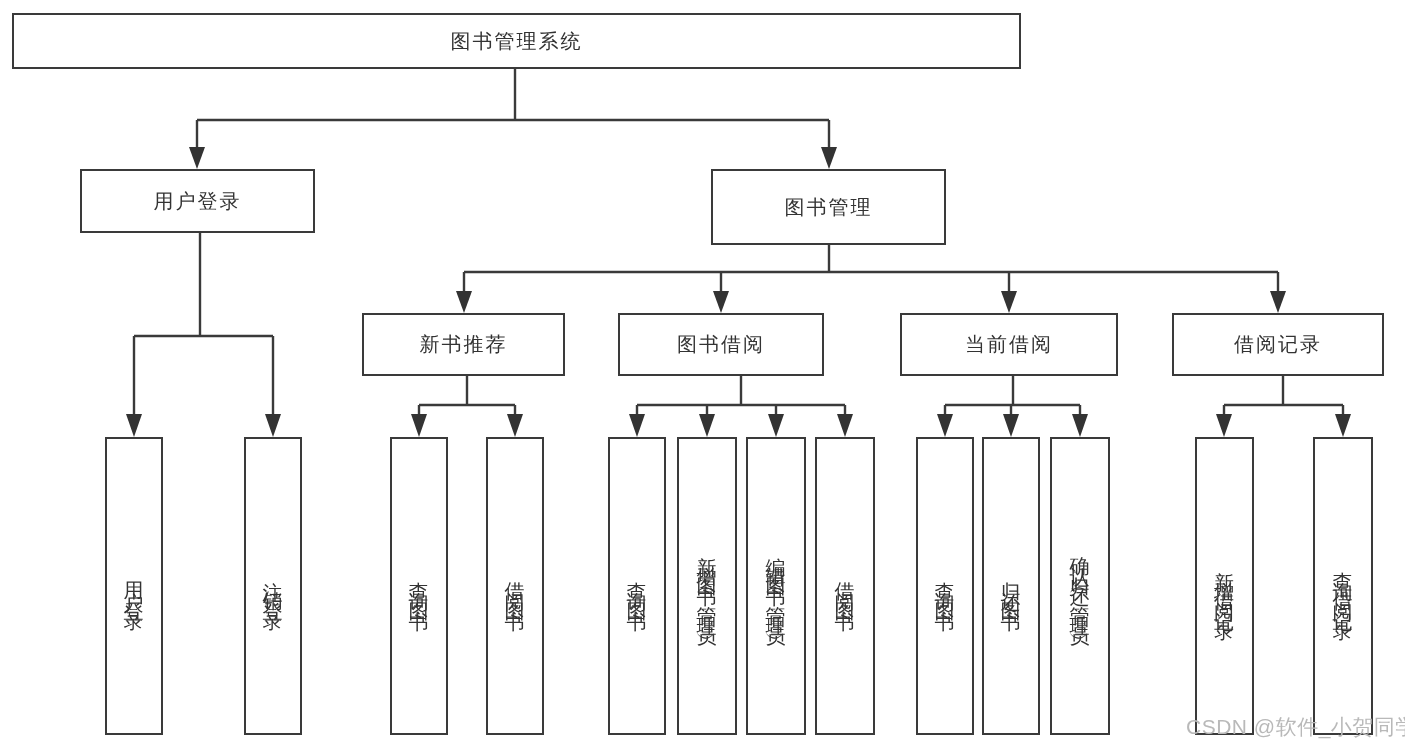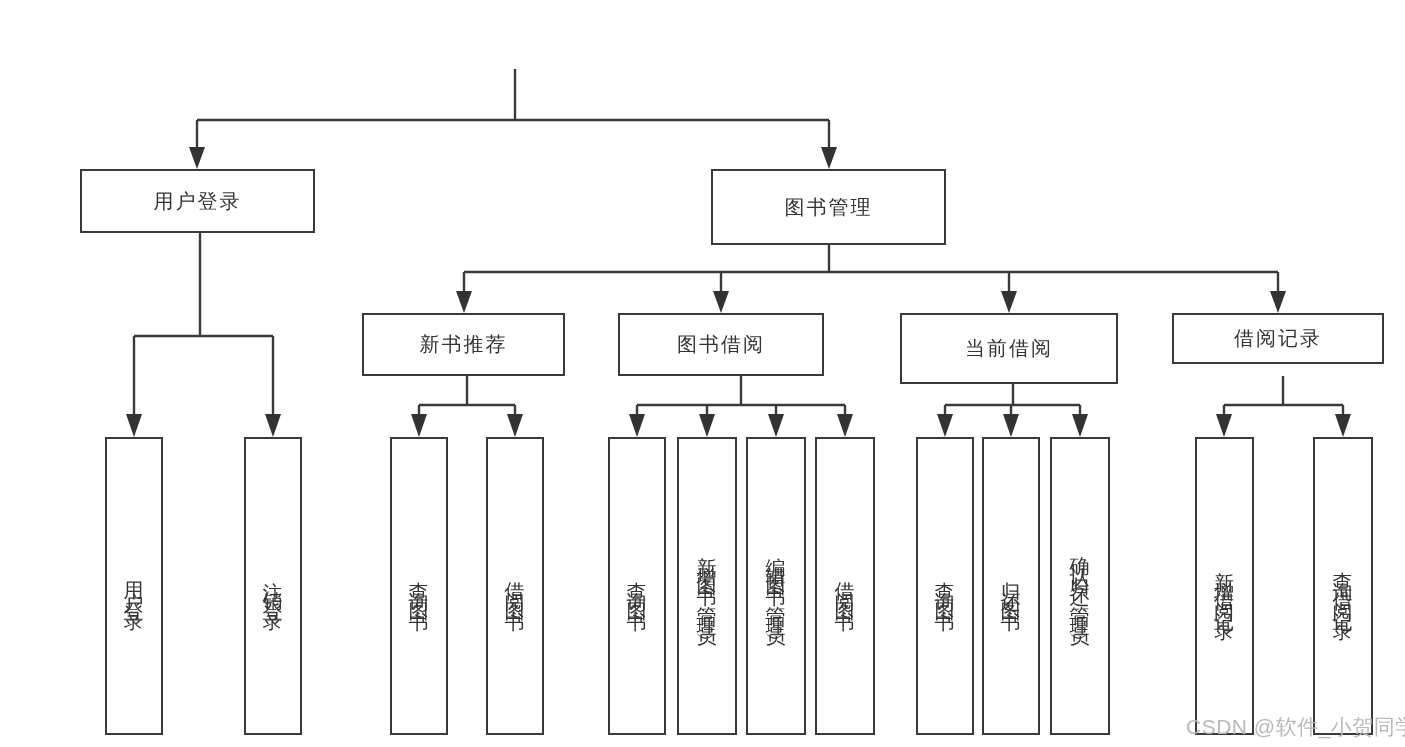"图书管理系统" div.box { html: none -> <div> <span>图书管理系统</span> </div> }
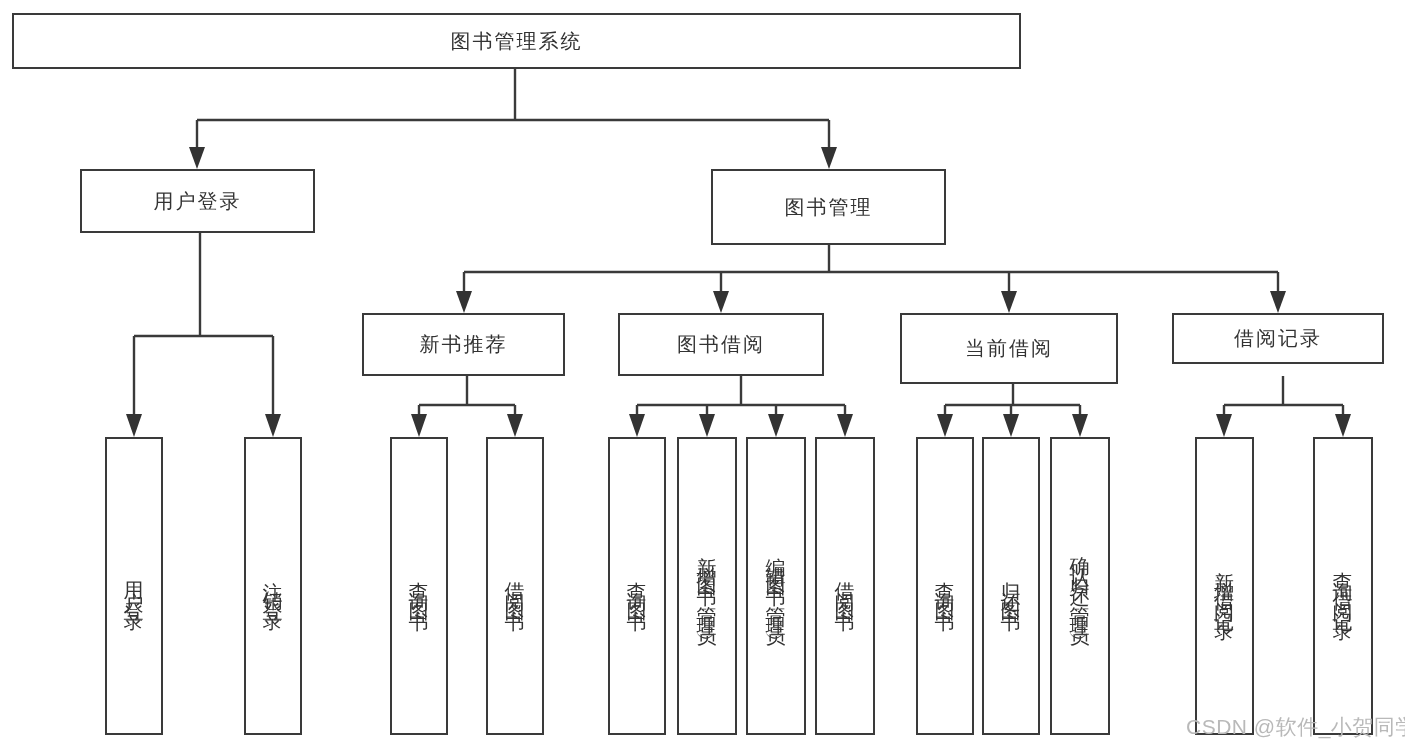"当前借阅" div.box { height: 71px -> 63px }
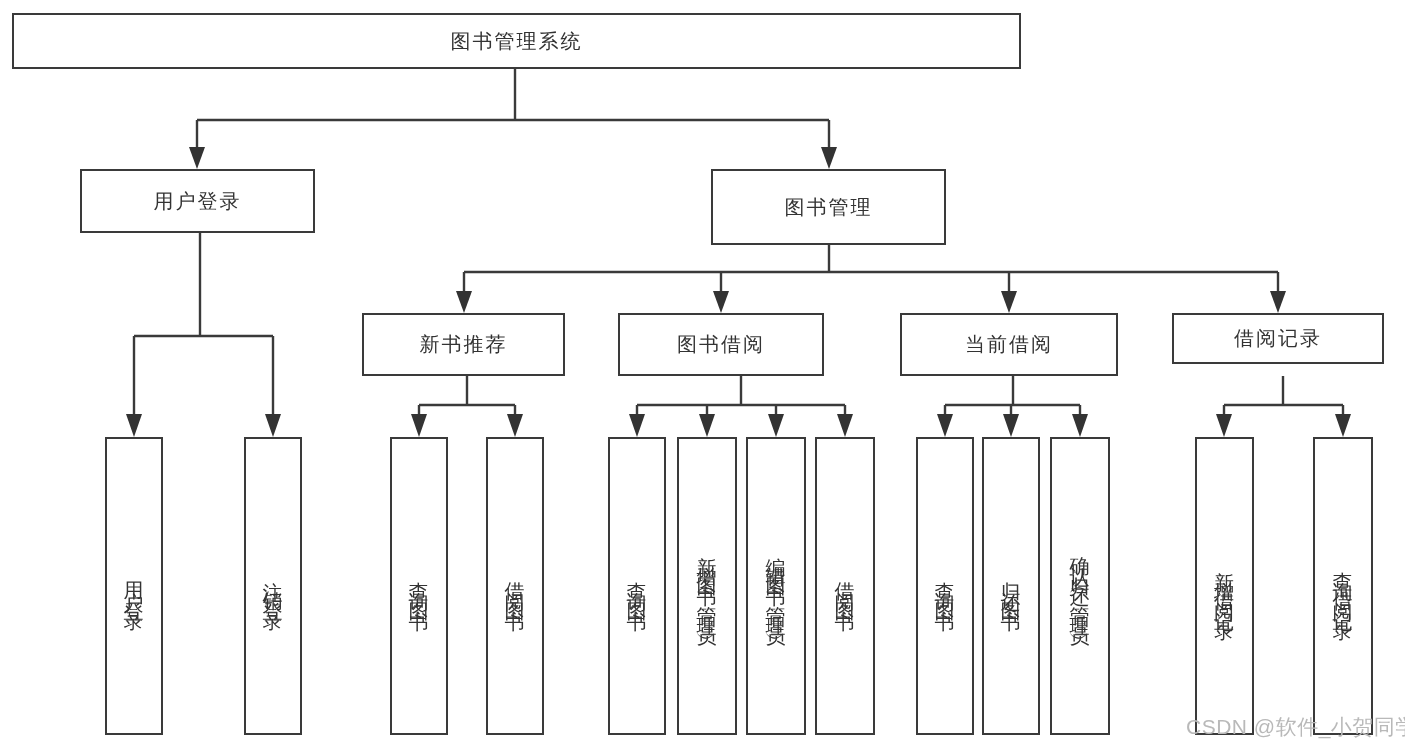"借阅记录" div.box { height: 51px -> 63px }
